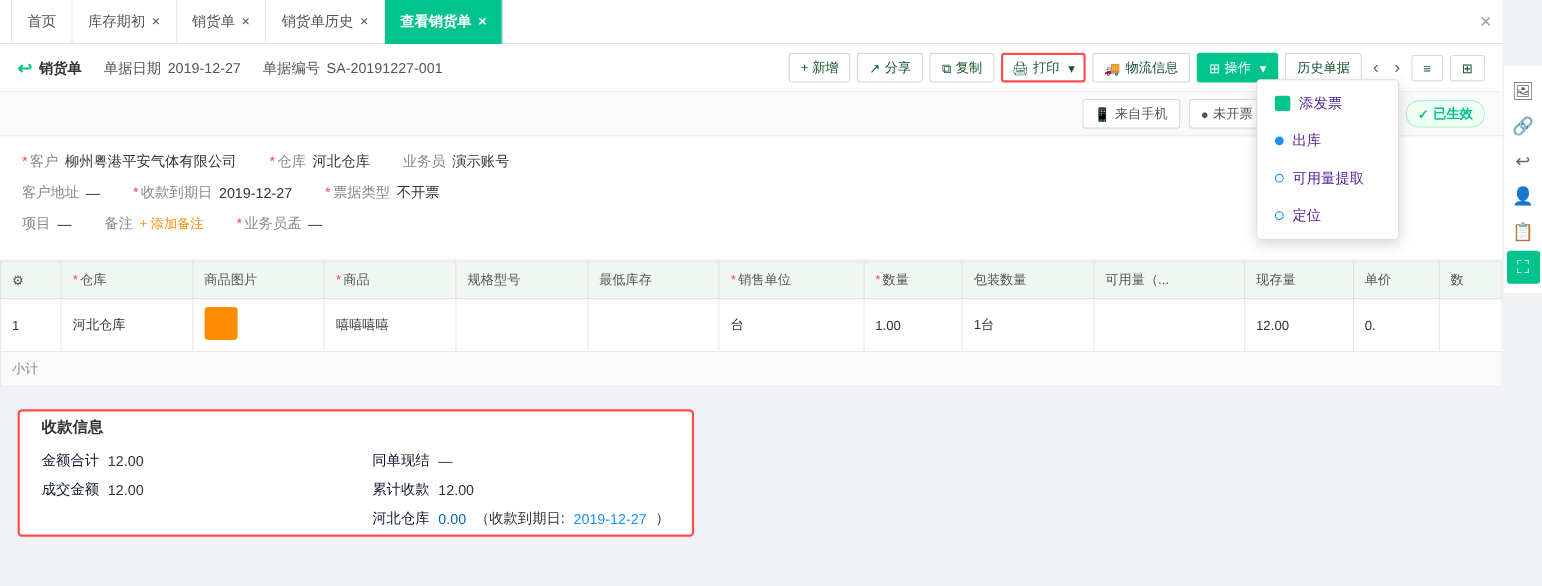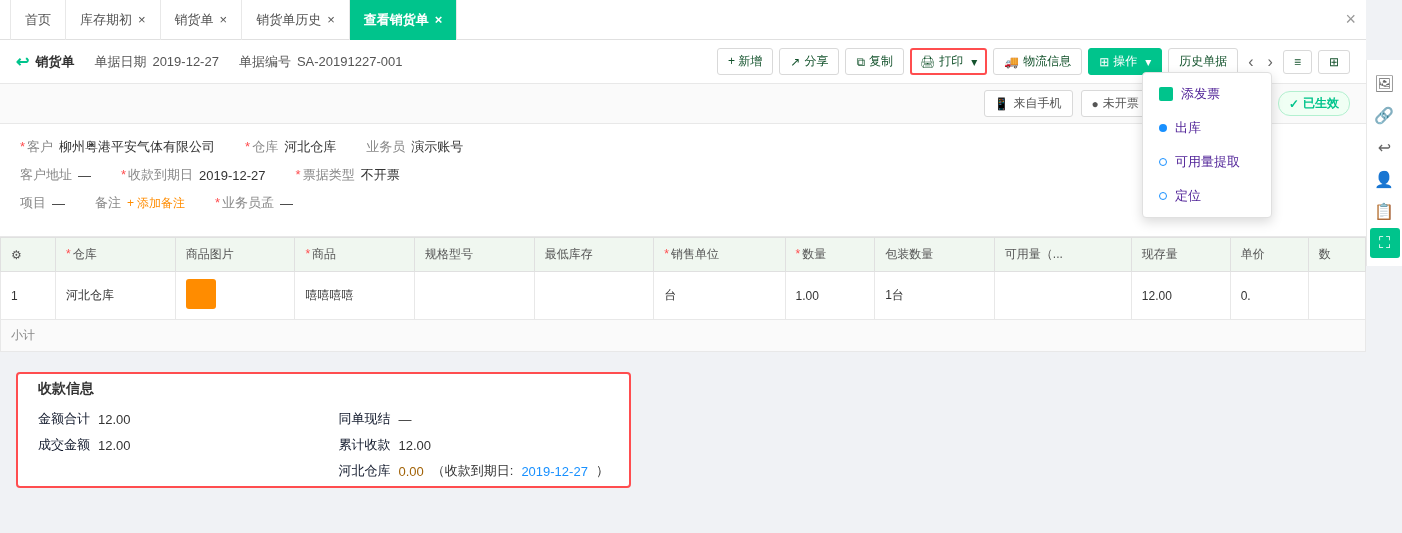"0.00" .payment-val.red { color: #a16207 -> #0369a1 }
